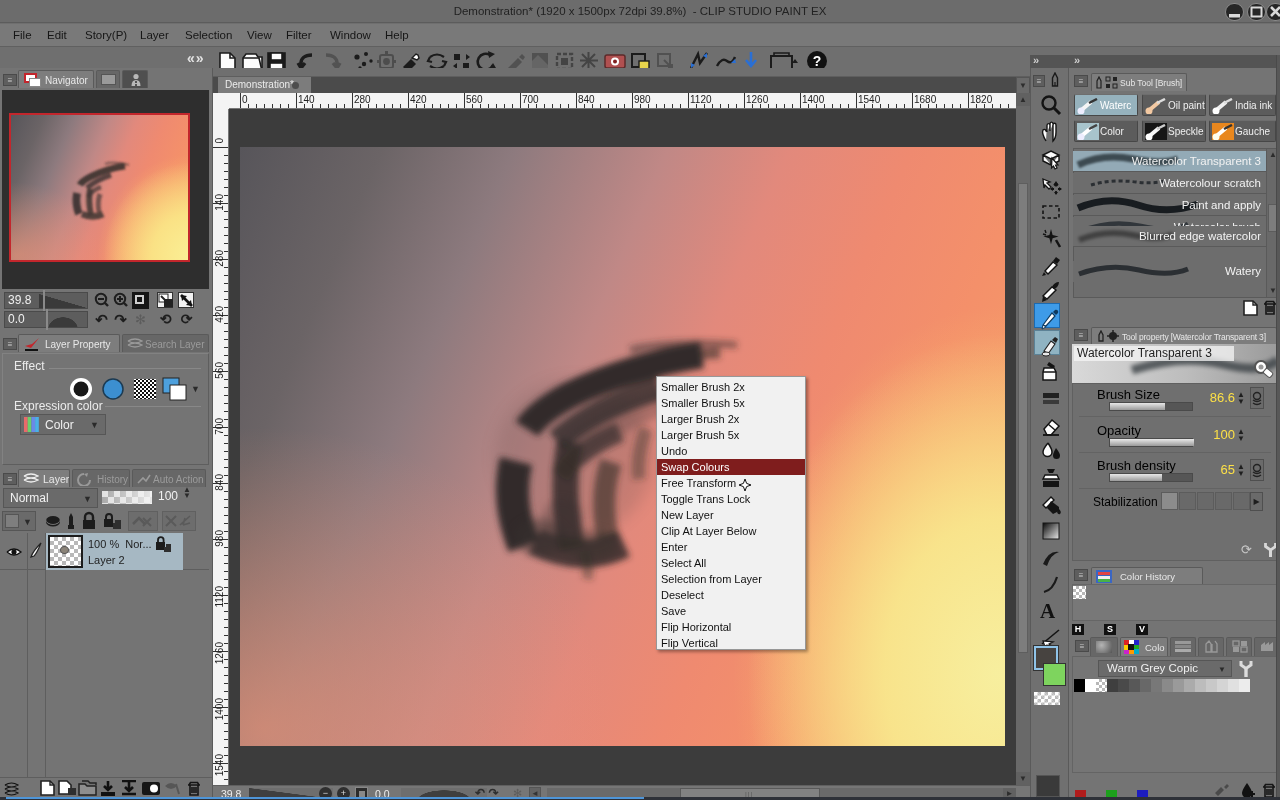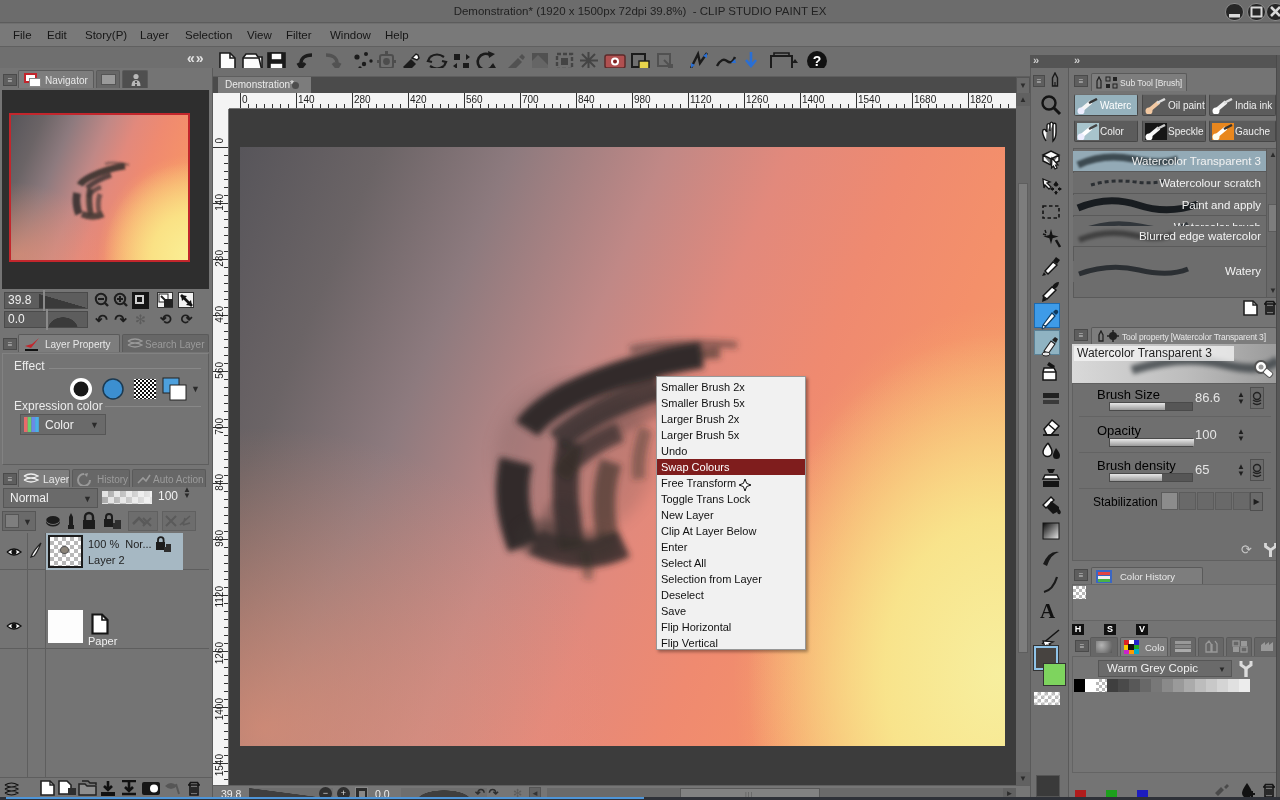"86.6" .tp-val { color: #e5e5e5 -> #fde047; text-align: none -> right }
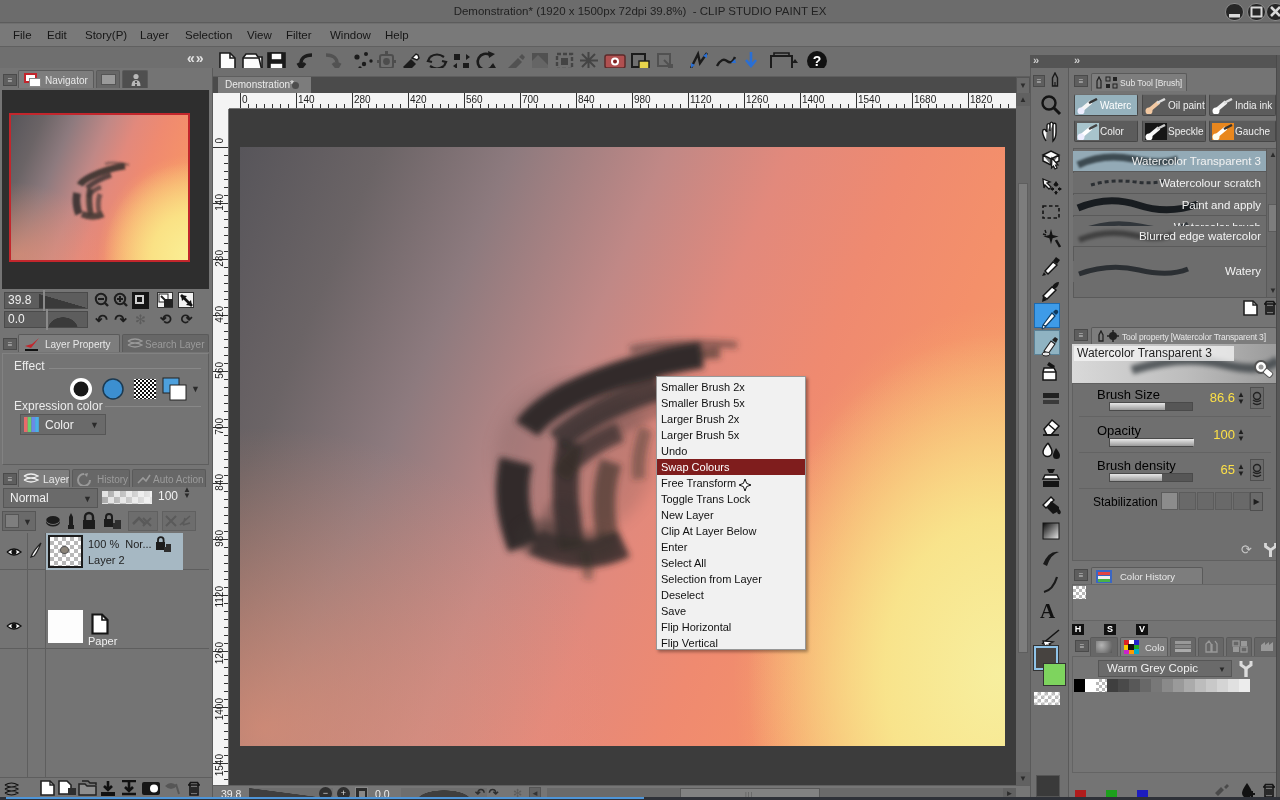"Paper" div.ldrow { html: <div> <div><svg> <path></path> <circle></circle> </svg></div> <div></div> <div><svg> <path></path> <path></path> </svg></div> <div>Paper</div> </div> -> none }
